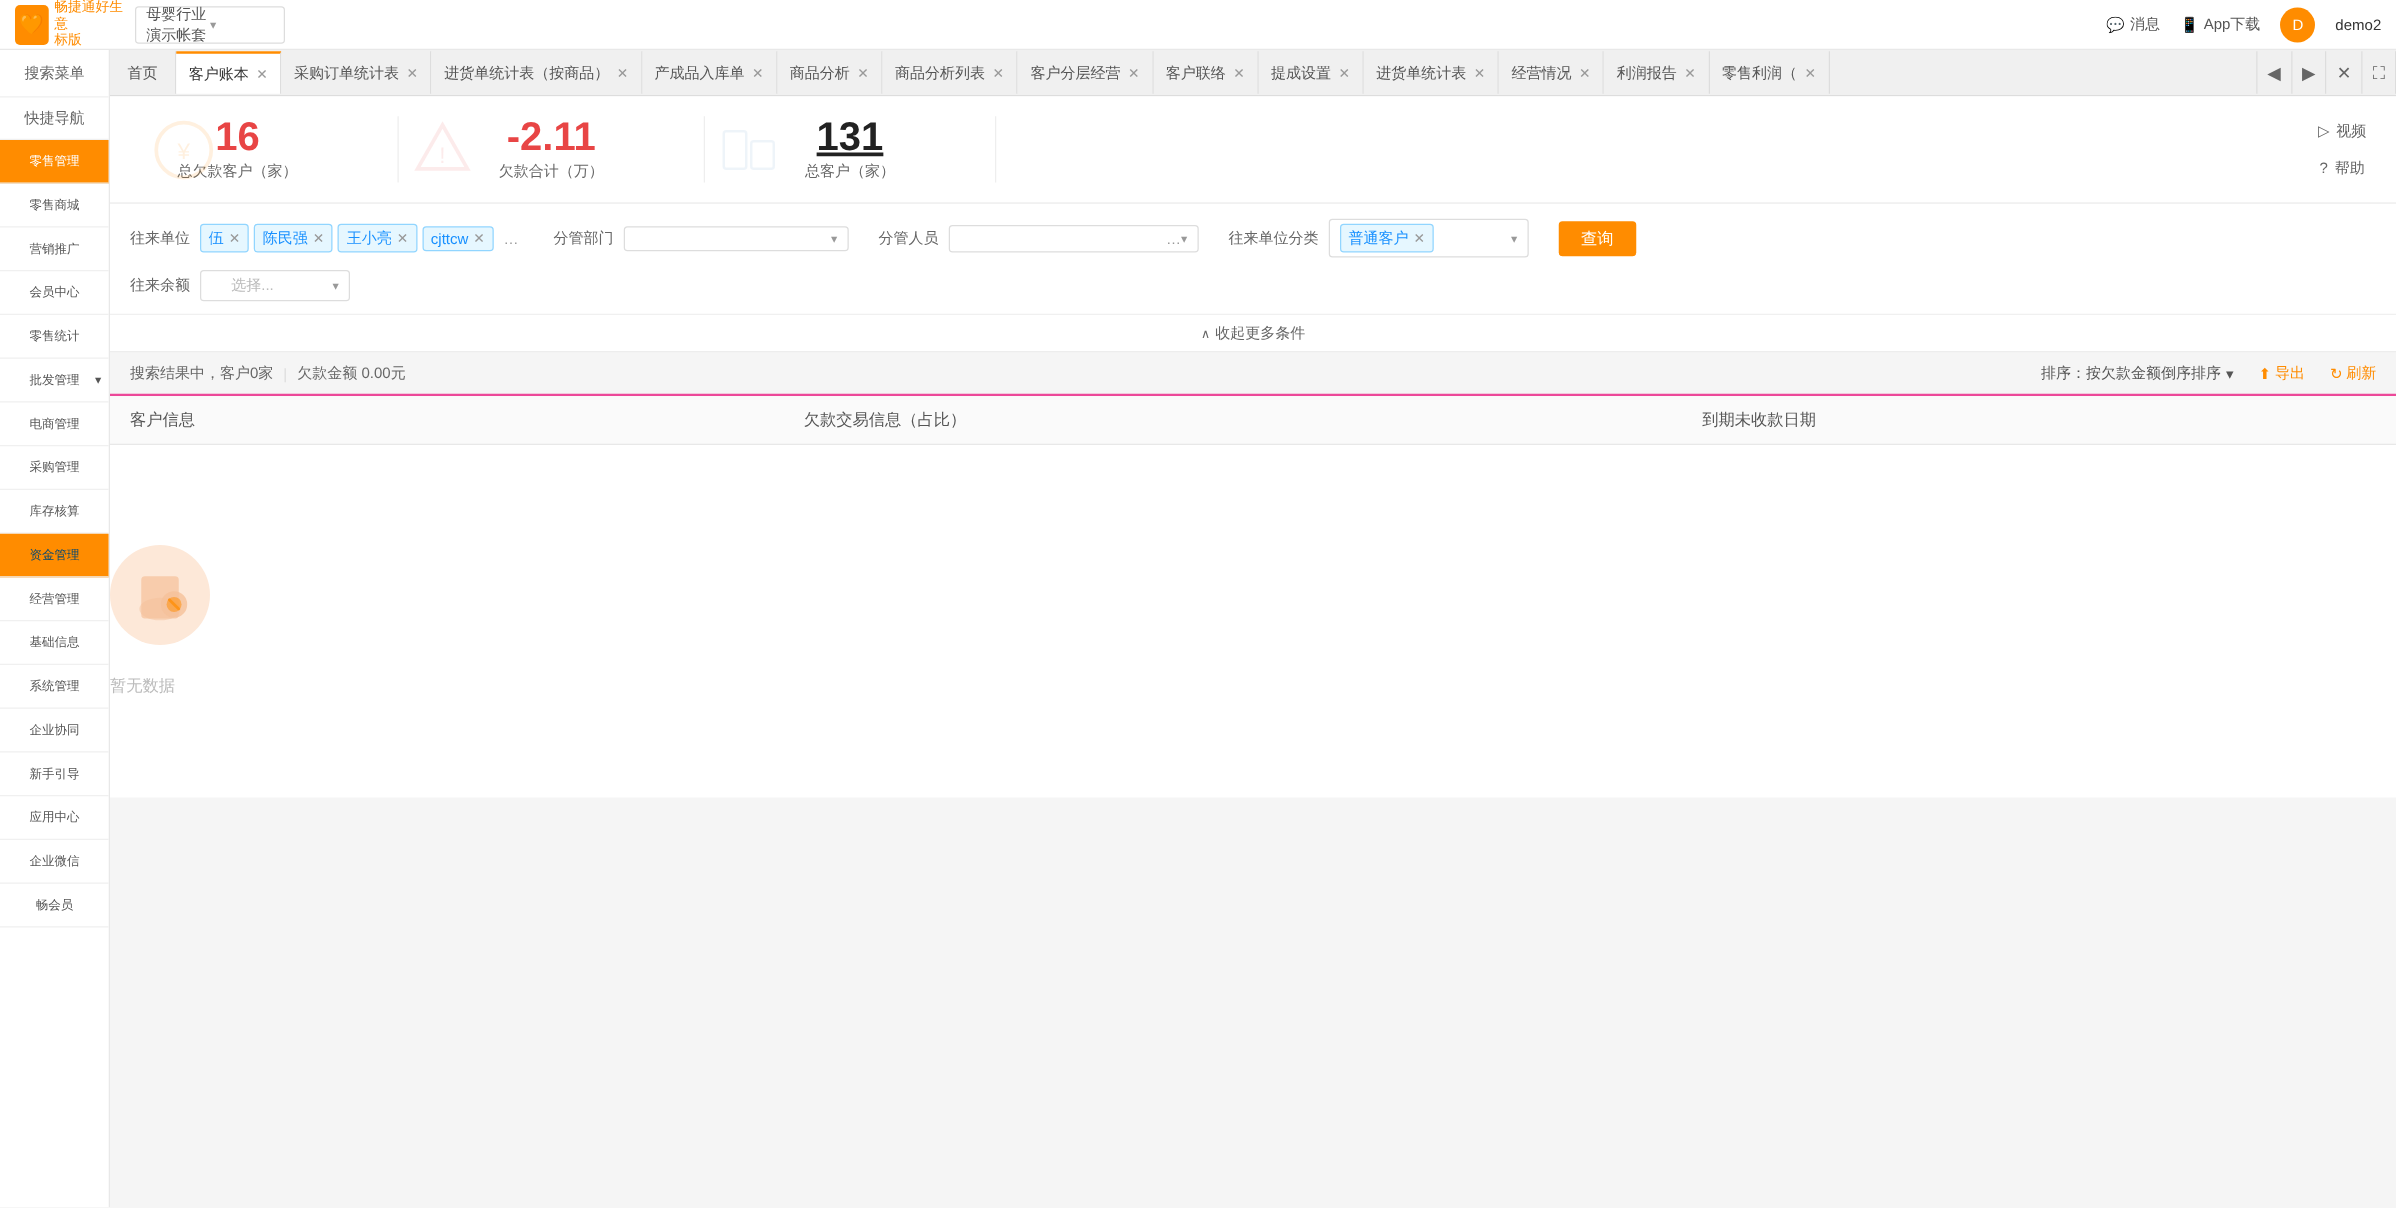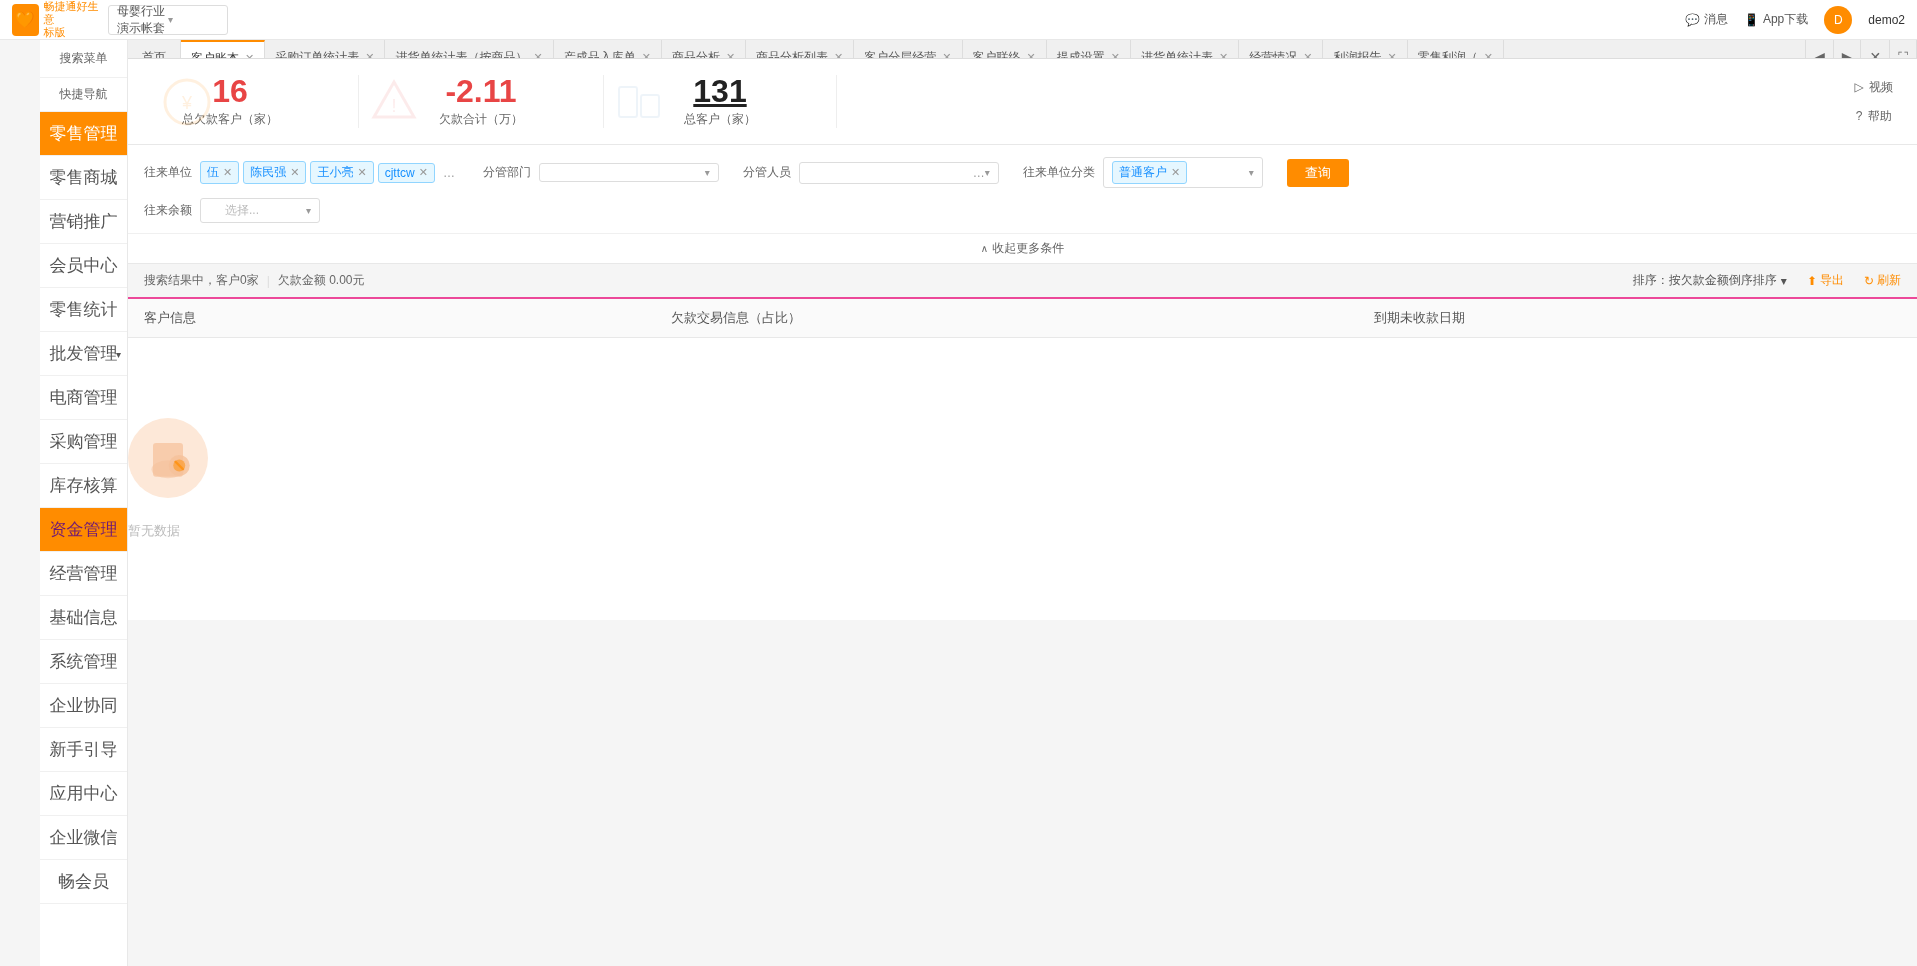"搜索菜单" .main-layout { padding-left: 40px -> none }
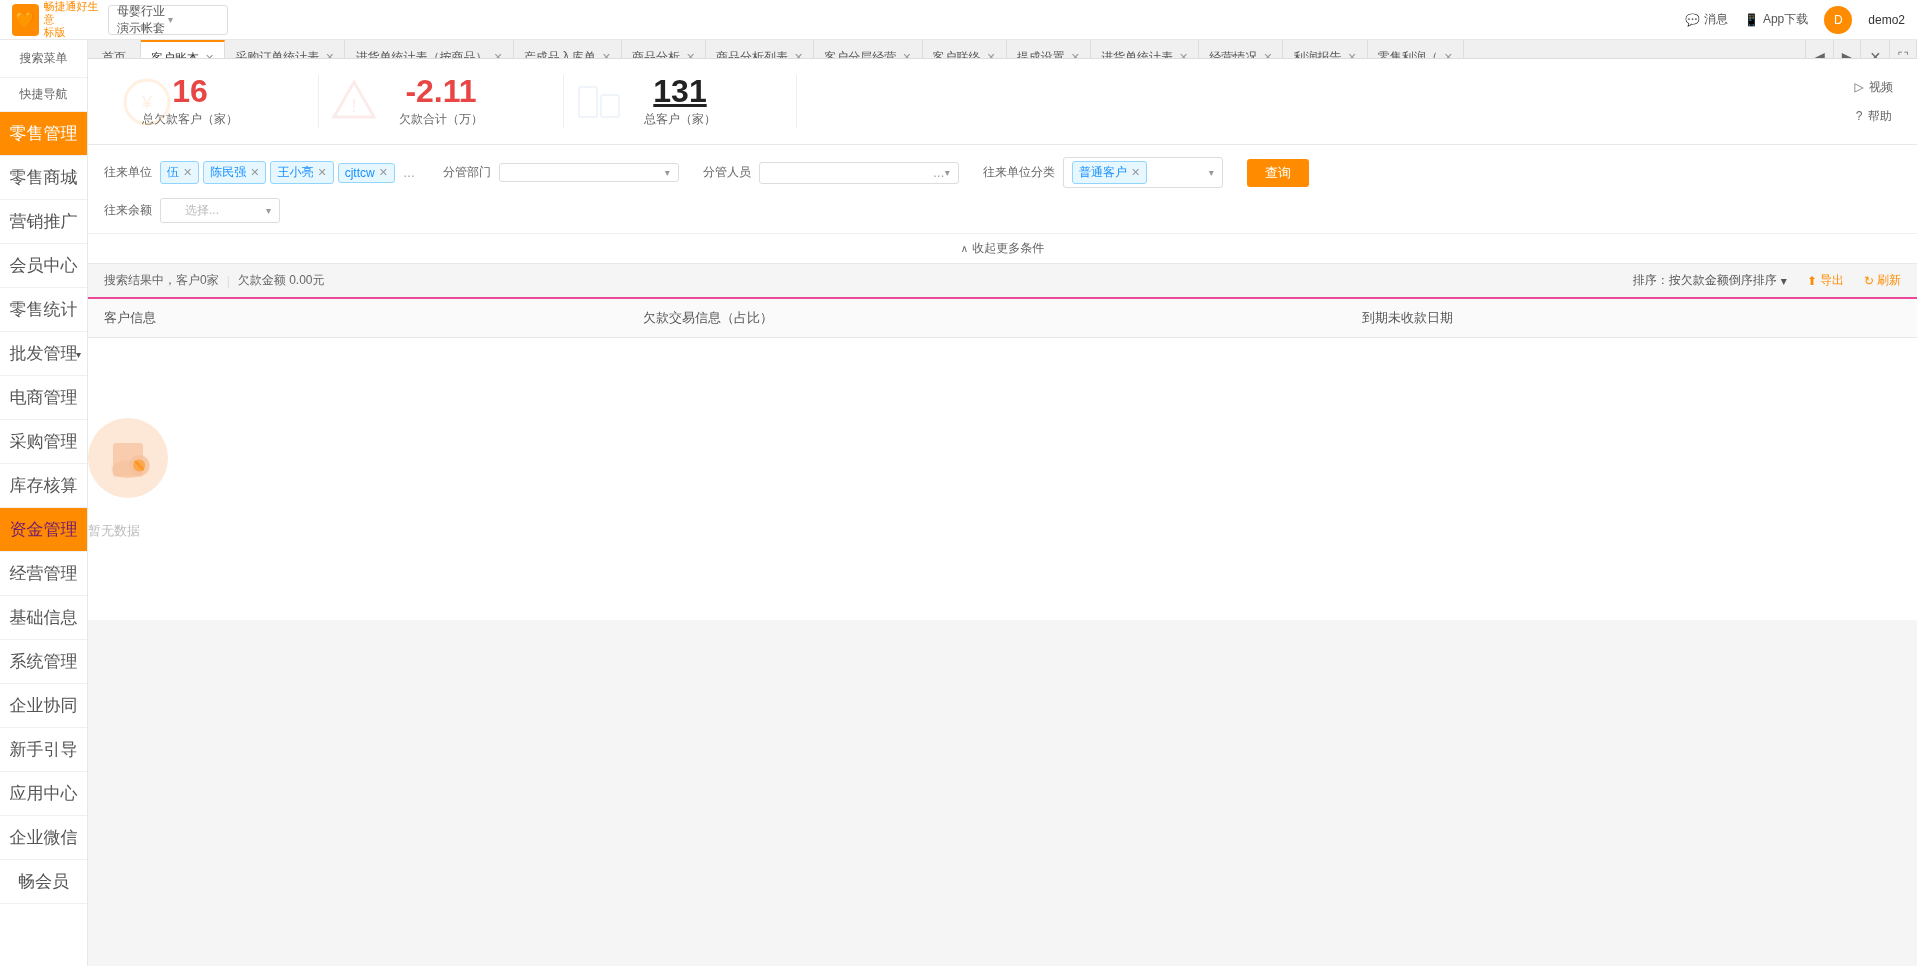"首页" .tab-bar { align-items: flex-start -> center; height: 19px -> 37px }
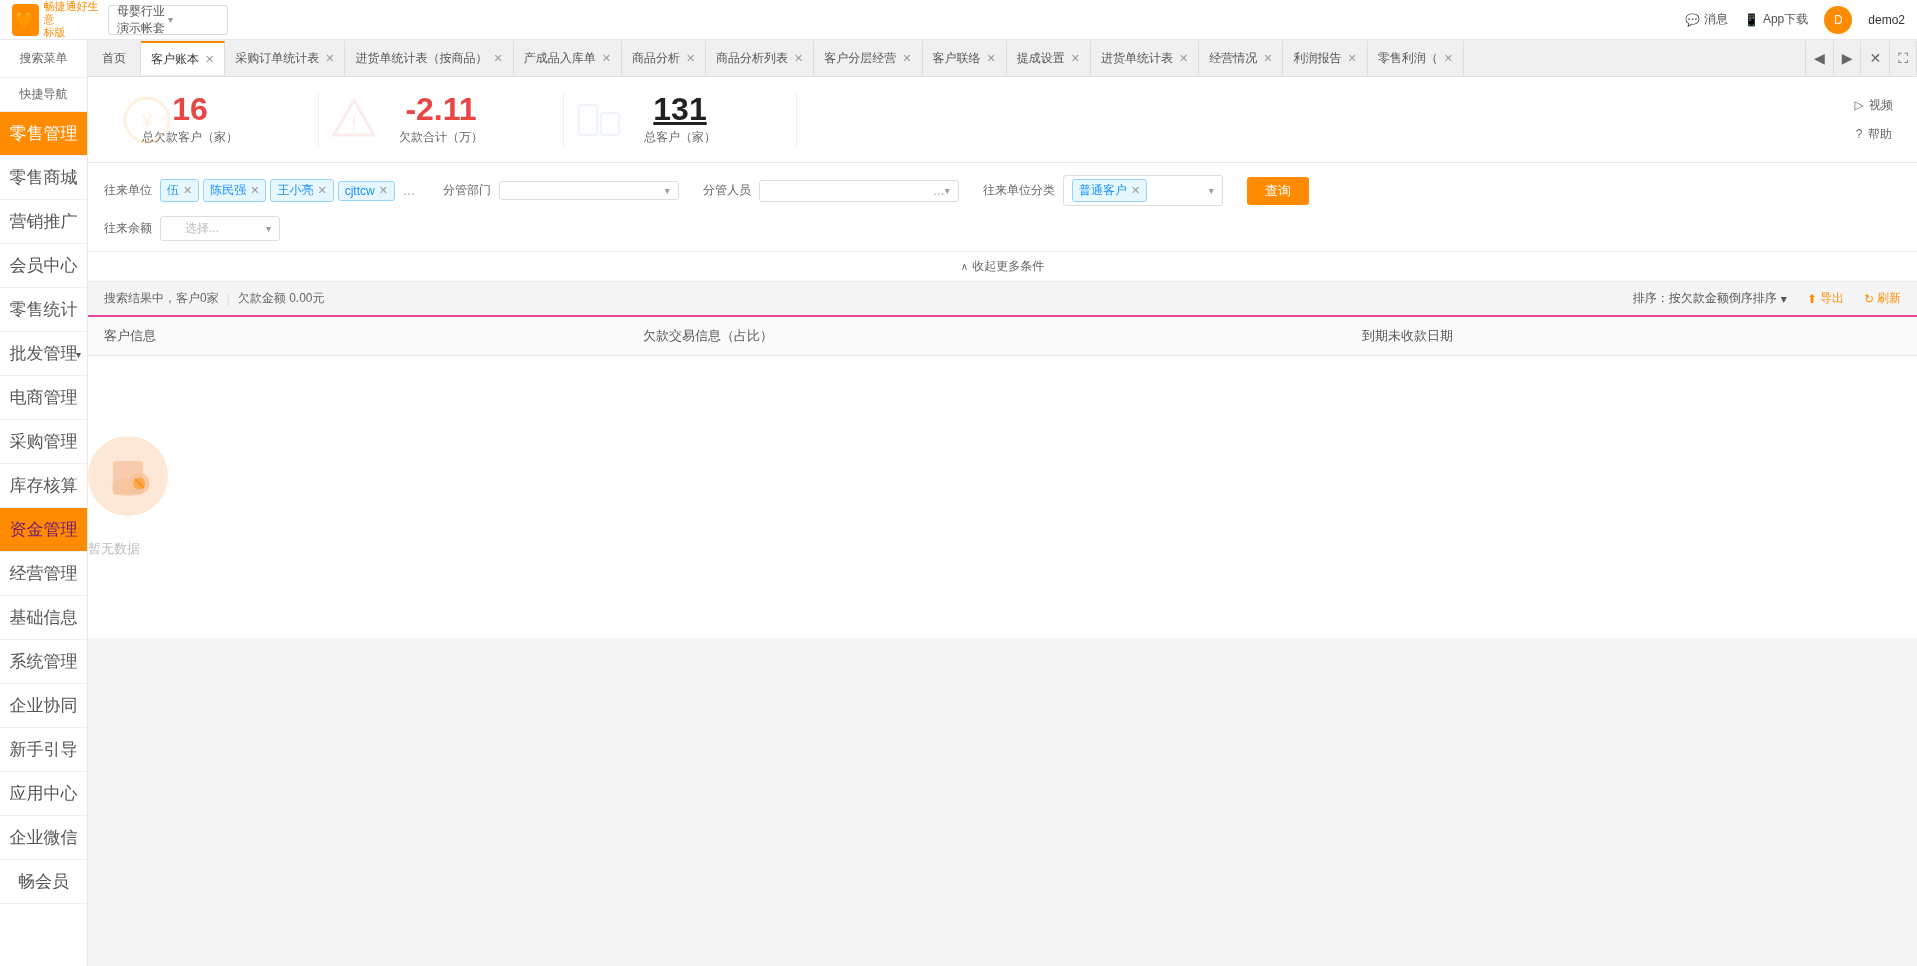"零售管理" .sidebar-item { font-size: 17px -> 10px }
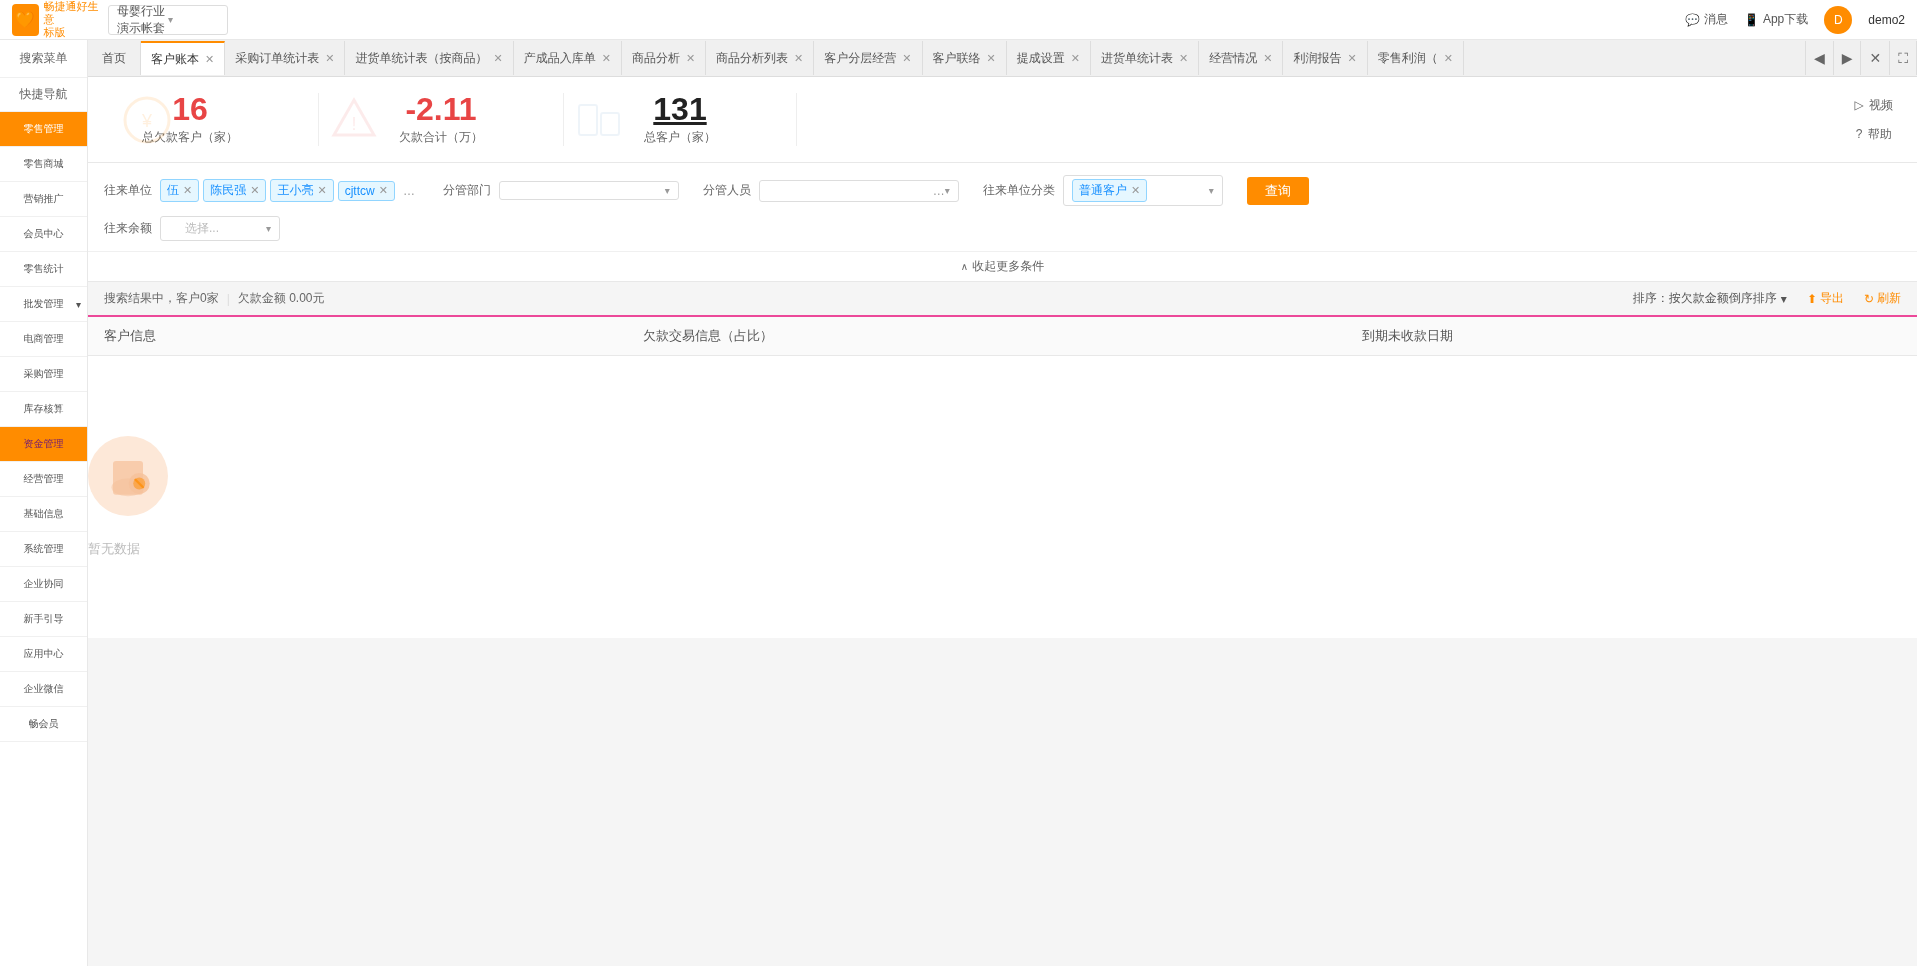"资金管理" div.sidebar-item { color: #701a75 -> #0c4a6e }
